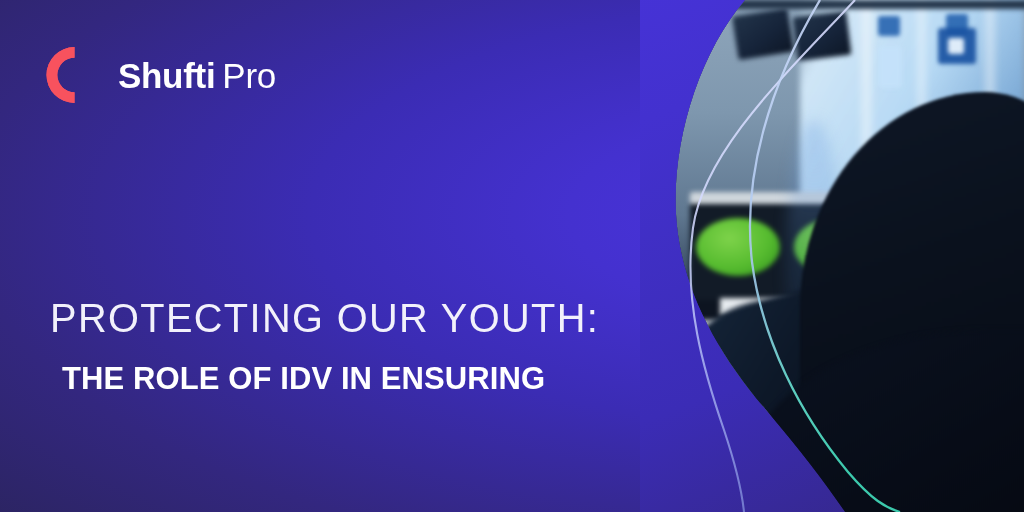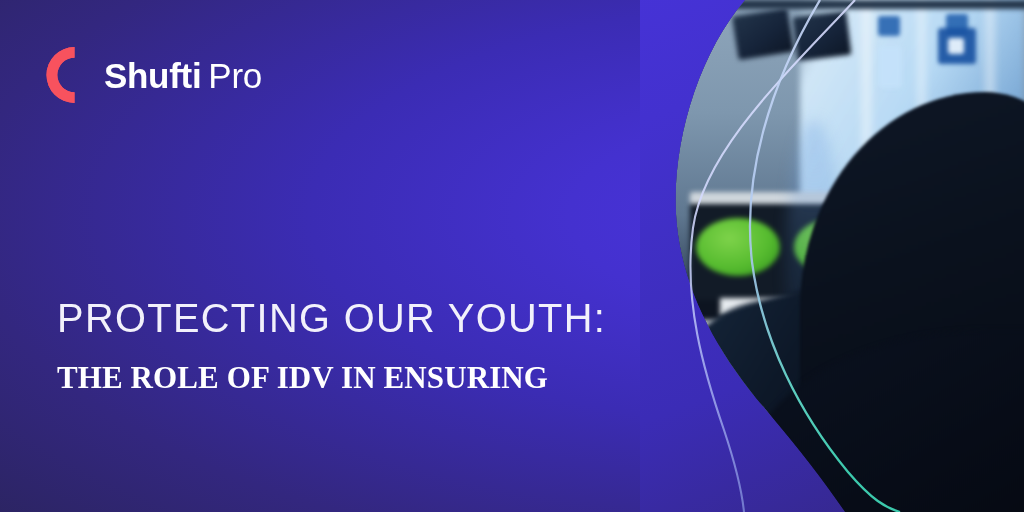"Shufti Pro" .logo { gap: none -> 14px }
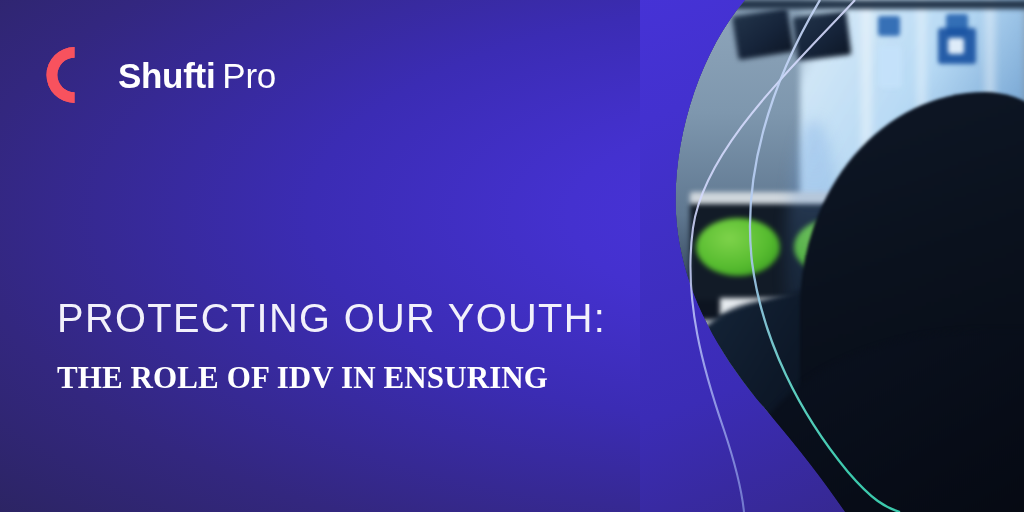"PROTECTING OUR YOUTH:" .headline { left: 57px -> 50px }
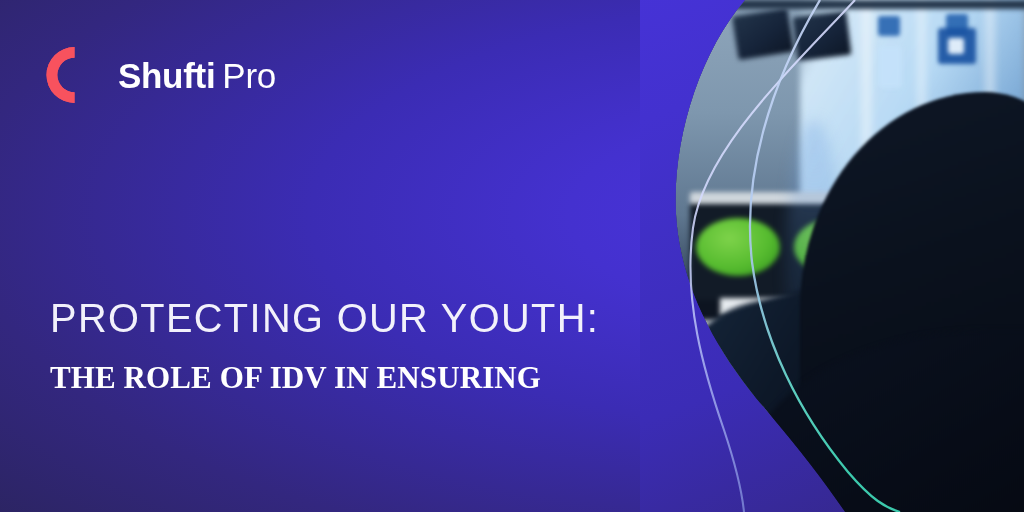"THE ROLE OF IDV IN" .hl-bold { font-family: Liberation Serif, serif -> none; margin: 0 -> 12px }
